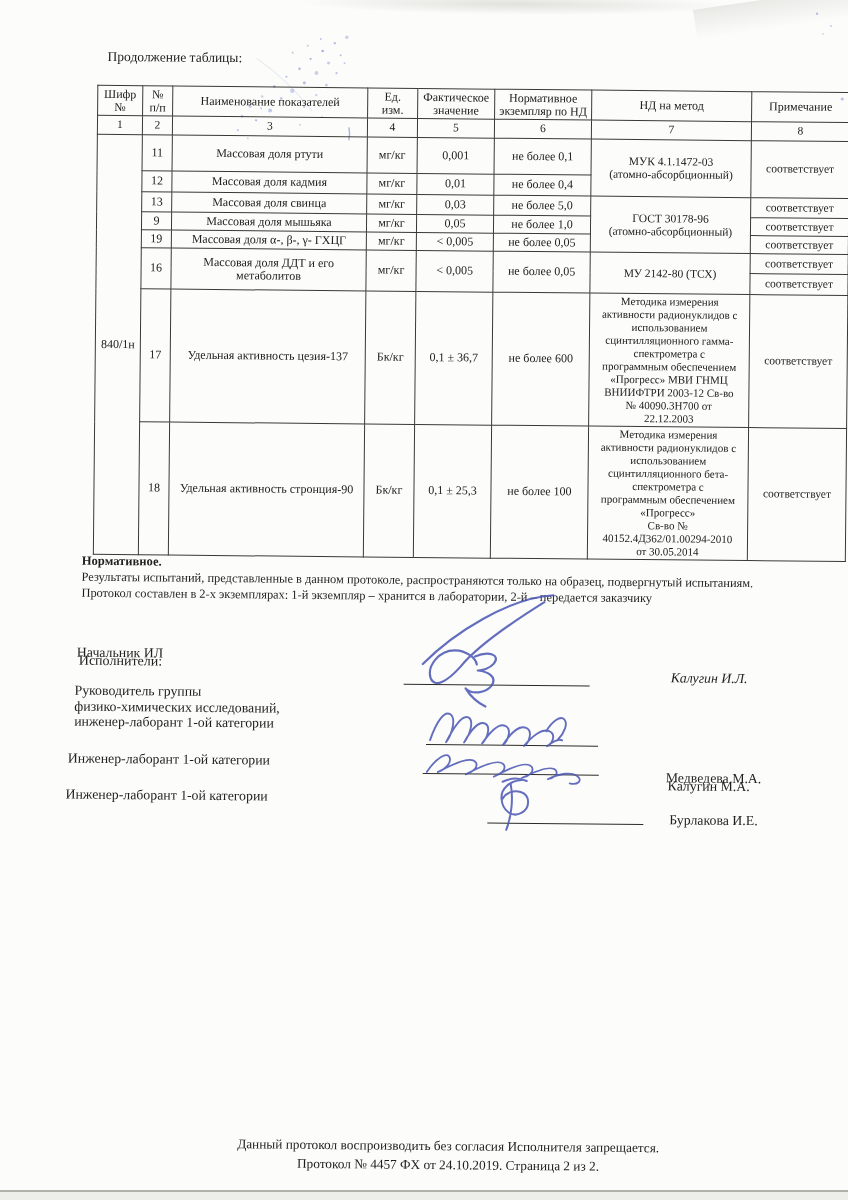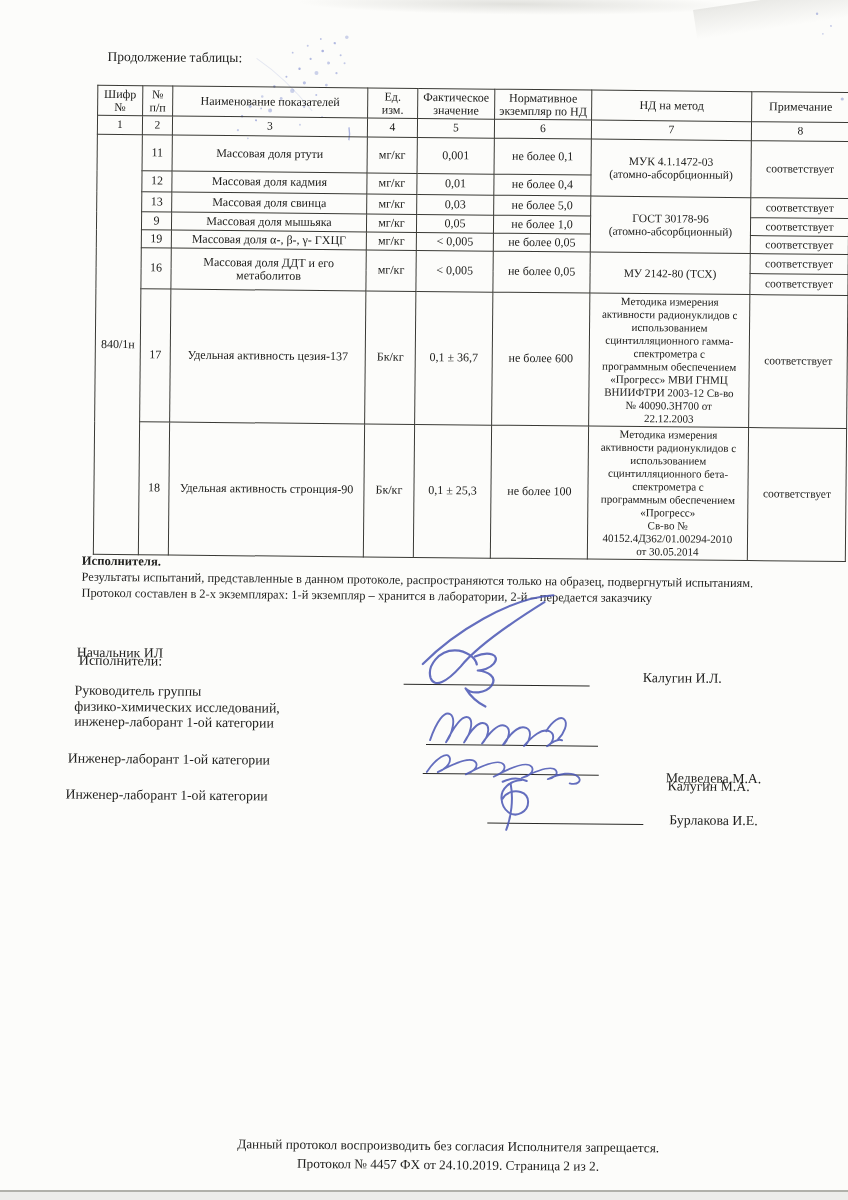"Исполнителя." b { text: Исполнителя -> Нормативное }
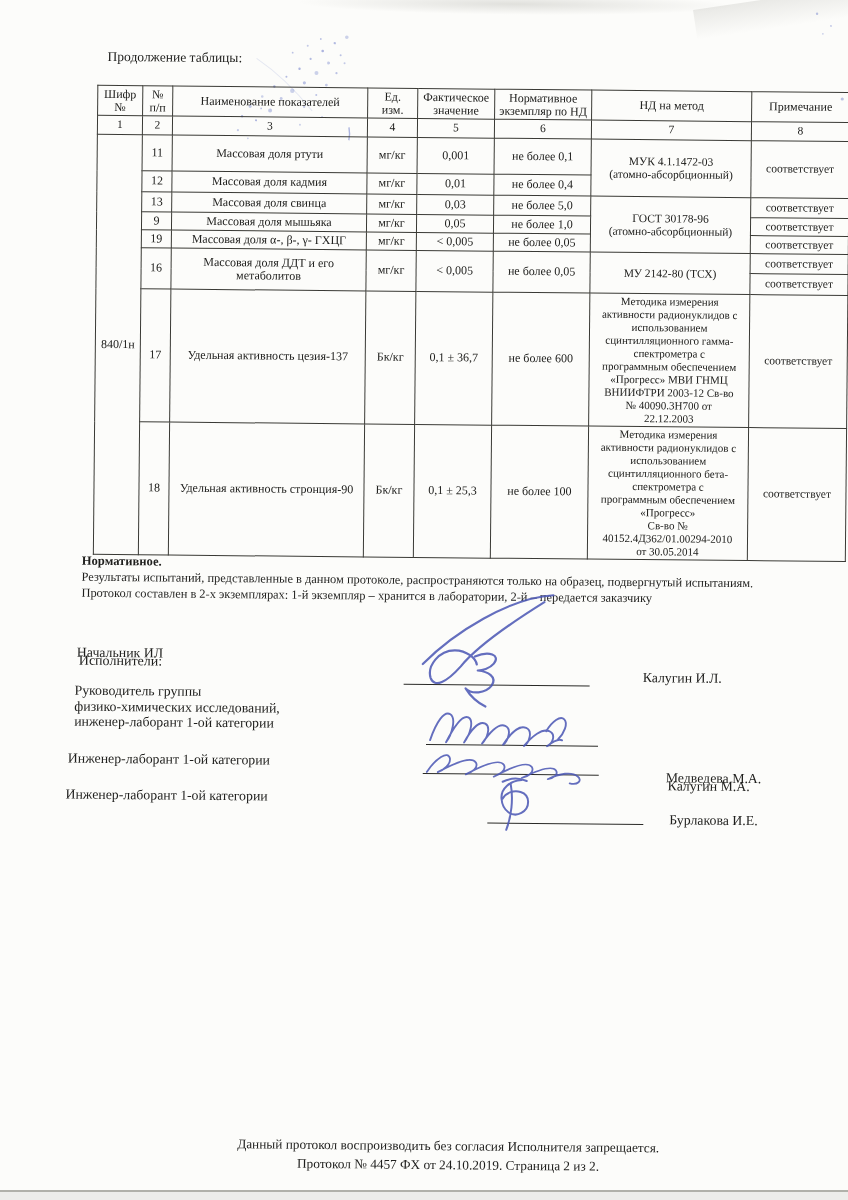"Калугин И.Л." div.abs { font-style: none -> italic; left: 644px -> 672px }
